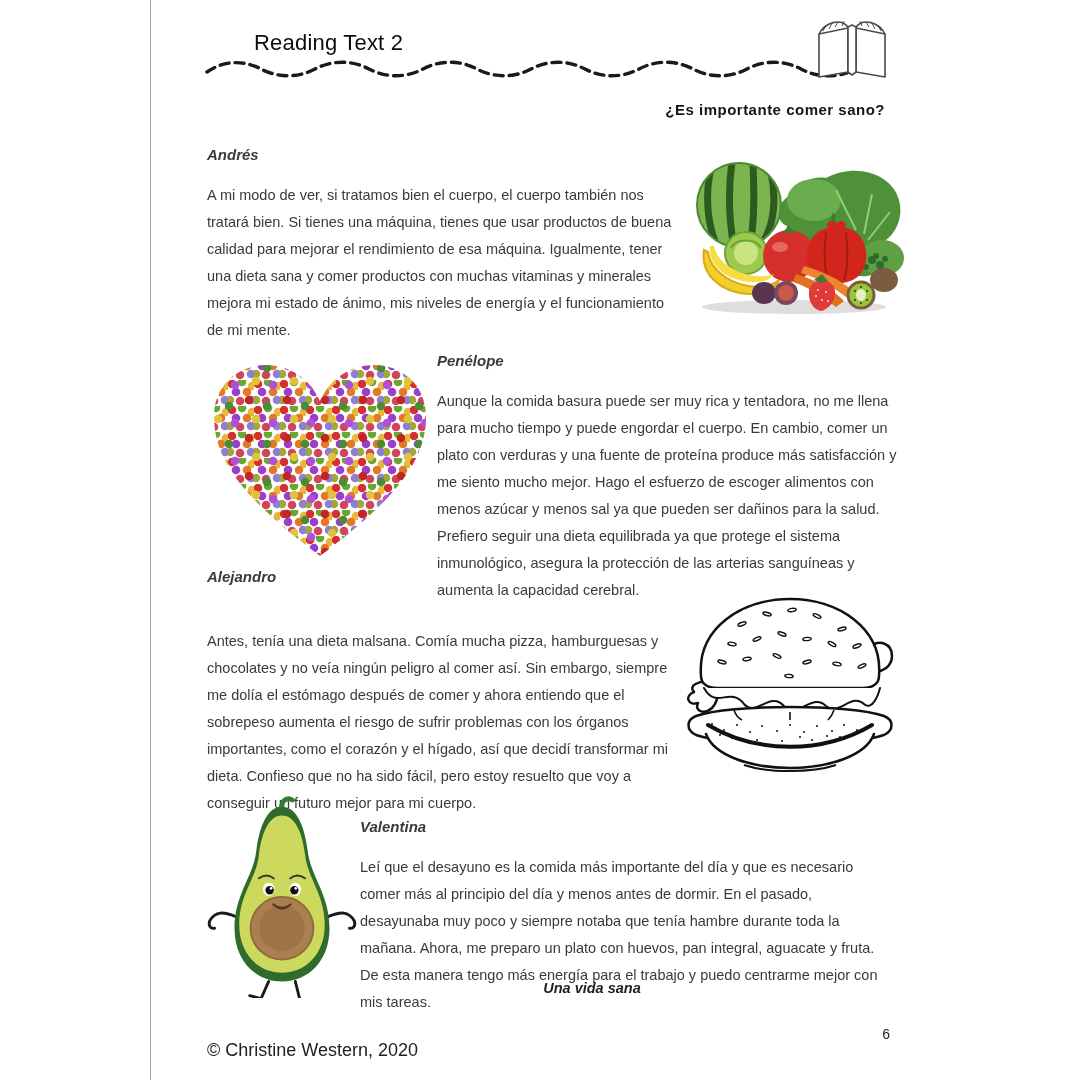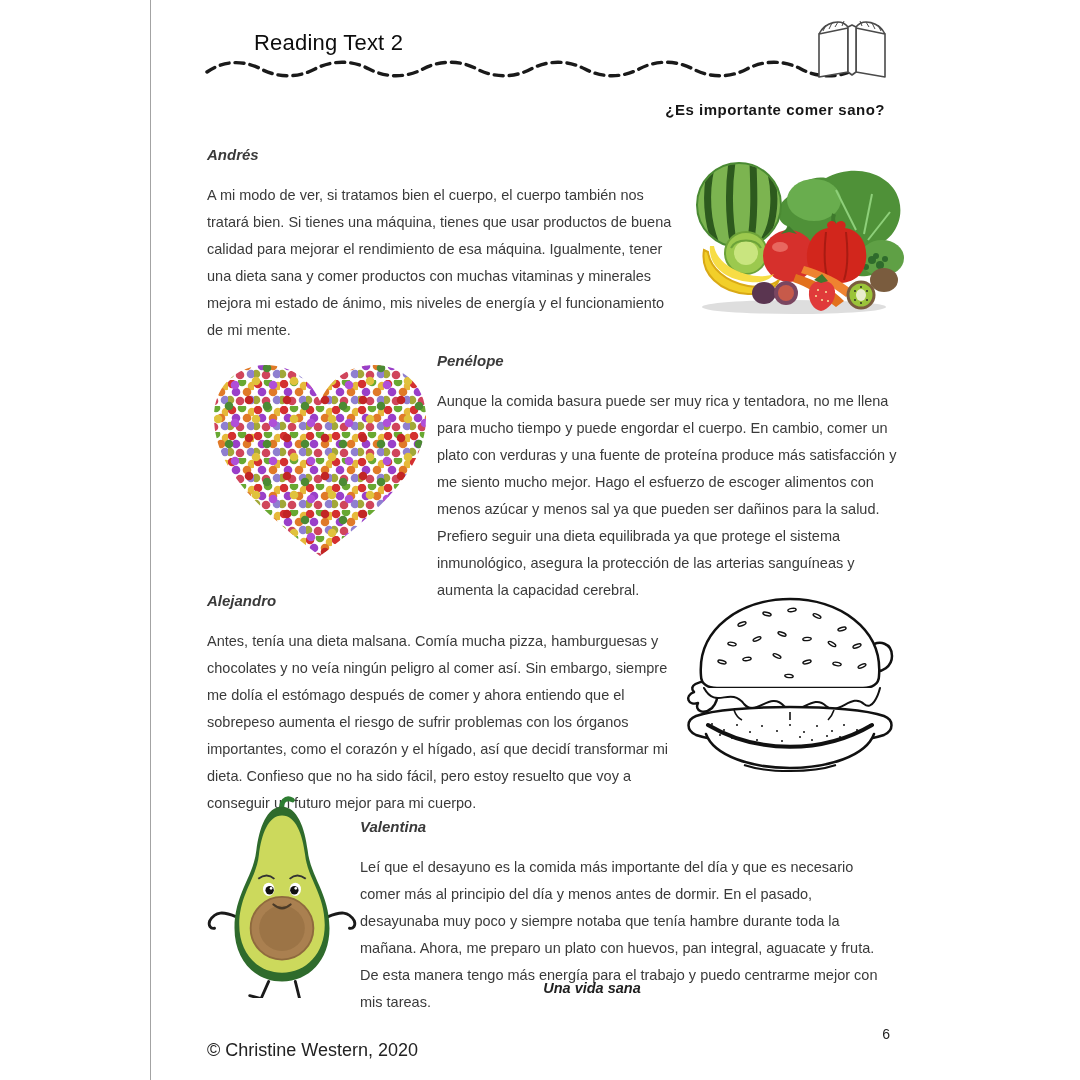"Alejandro" div.speaker { top: 592px -> 568px }
